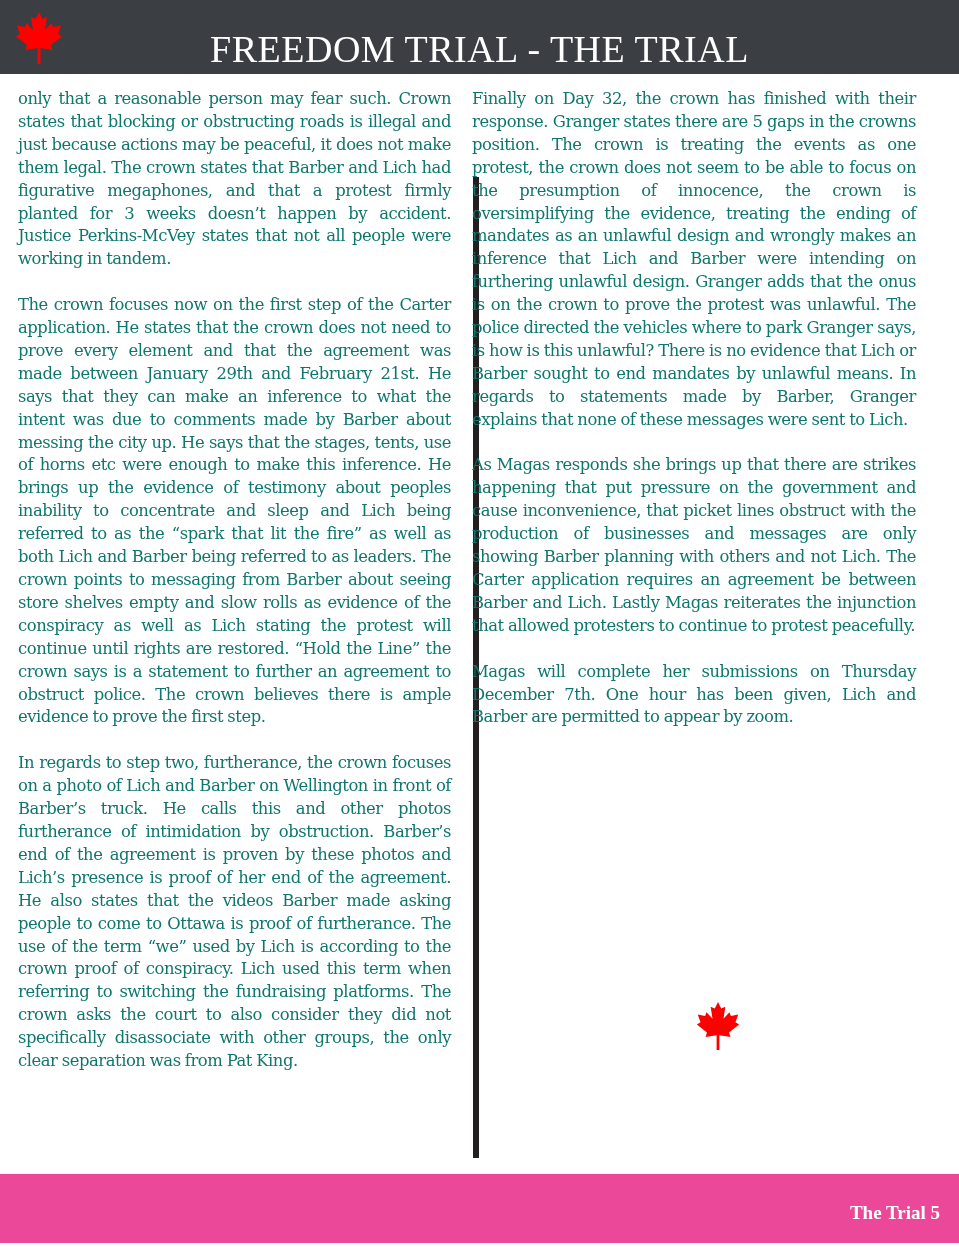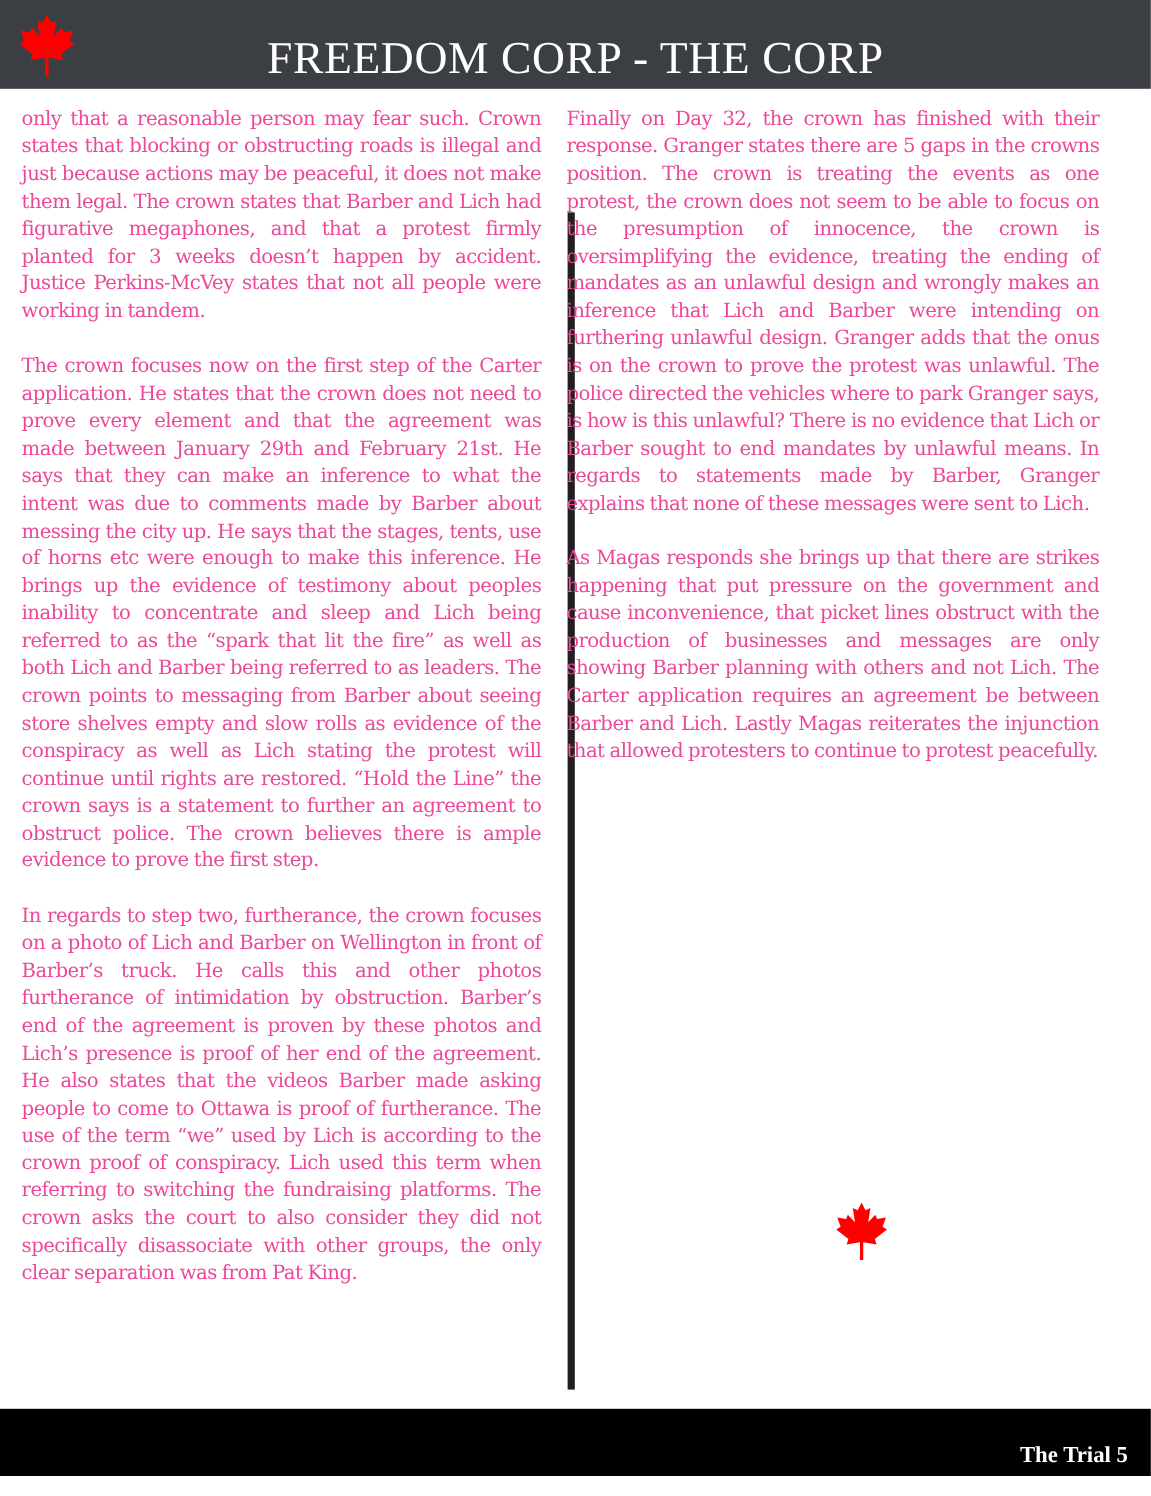"FREEDOM CORP - THE CORP" div.title { text: CORP - THE CORP -> TRIAL - THE TRIAL }
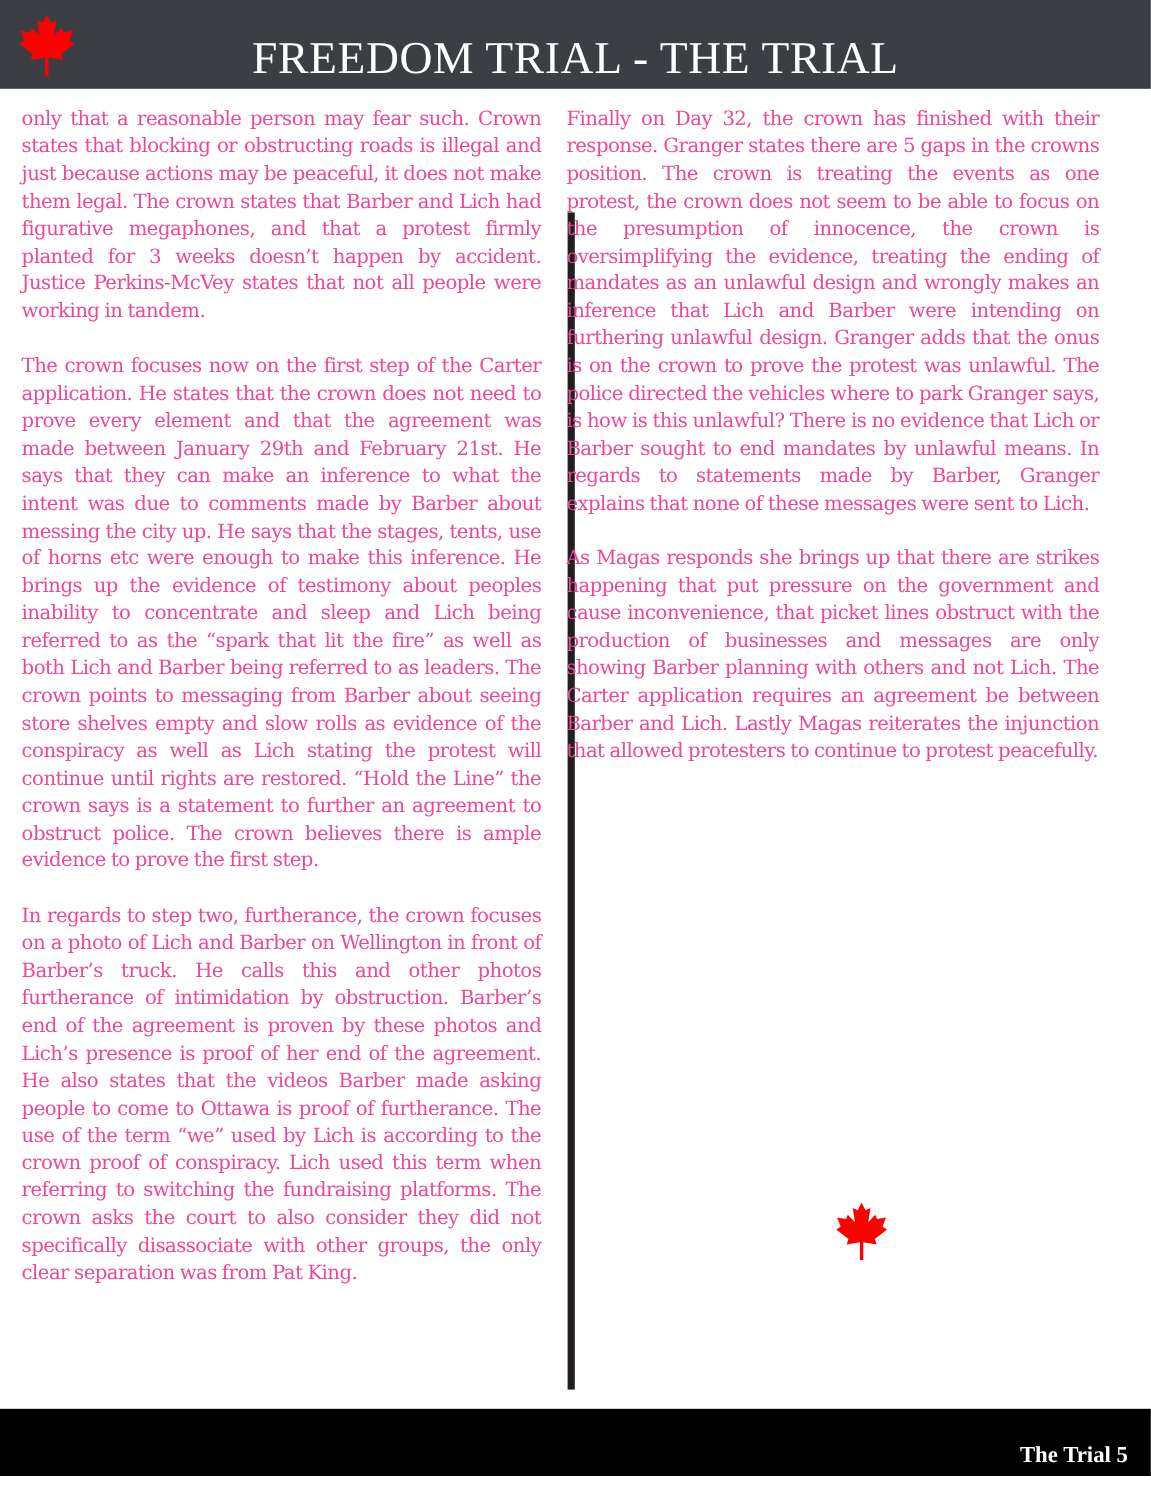"only that a reasonable person" .col { color: #ec4899 -> #0f766e }
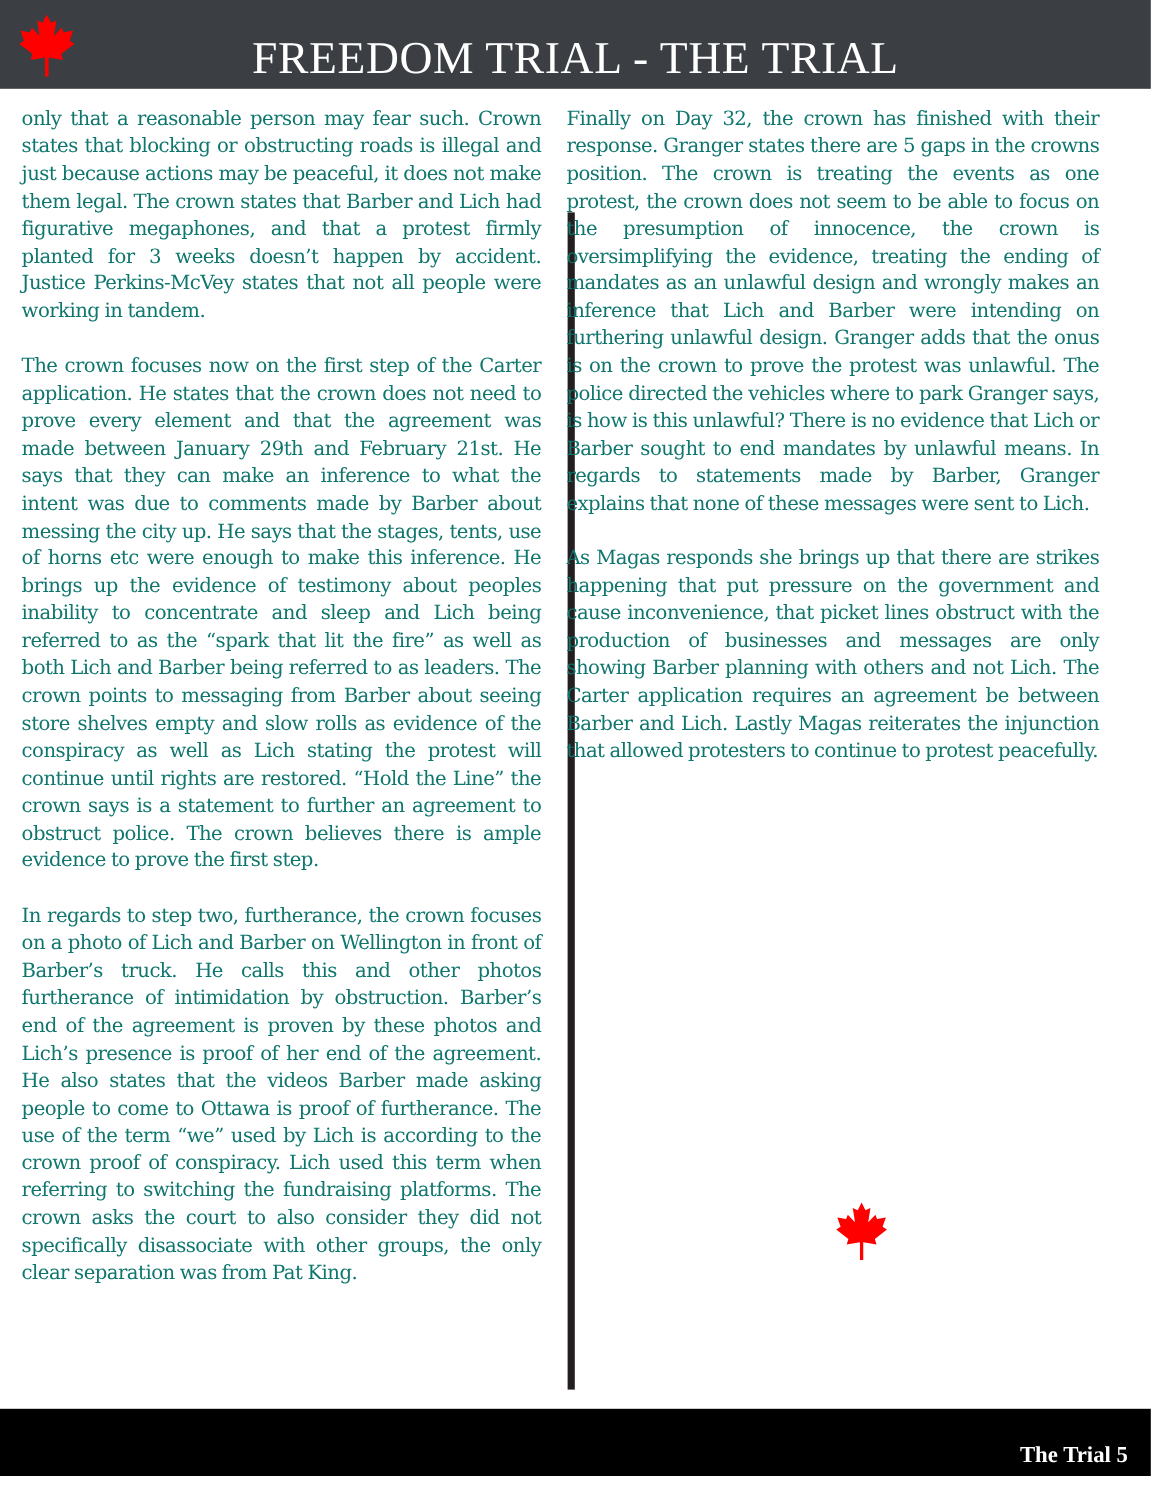"Magas will complete her submissions" p { html: none -> <p>Magas will complete her submissions on Thursday December 7th. One hour has been given, Lich and Barber are permitted to appear by zoom.</p> }
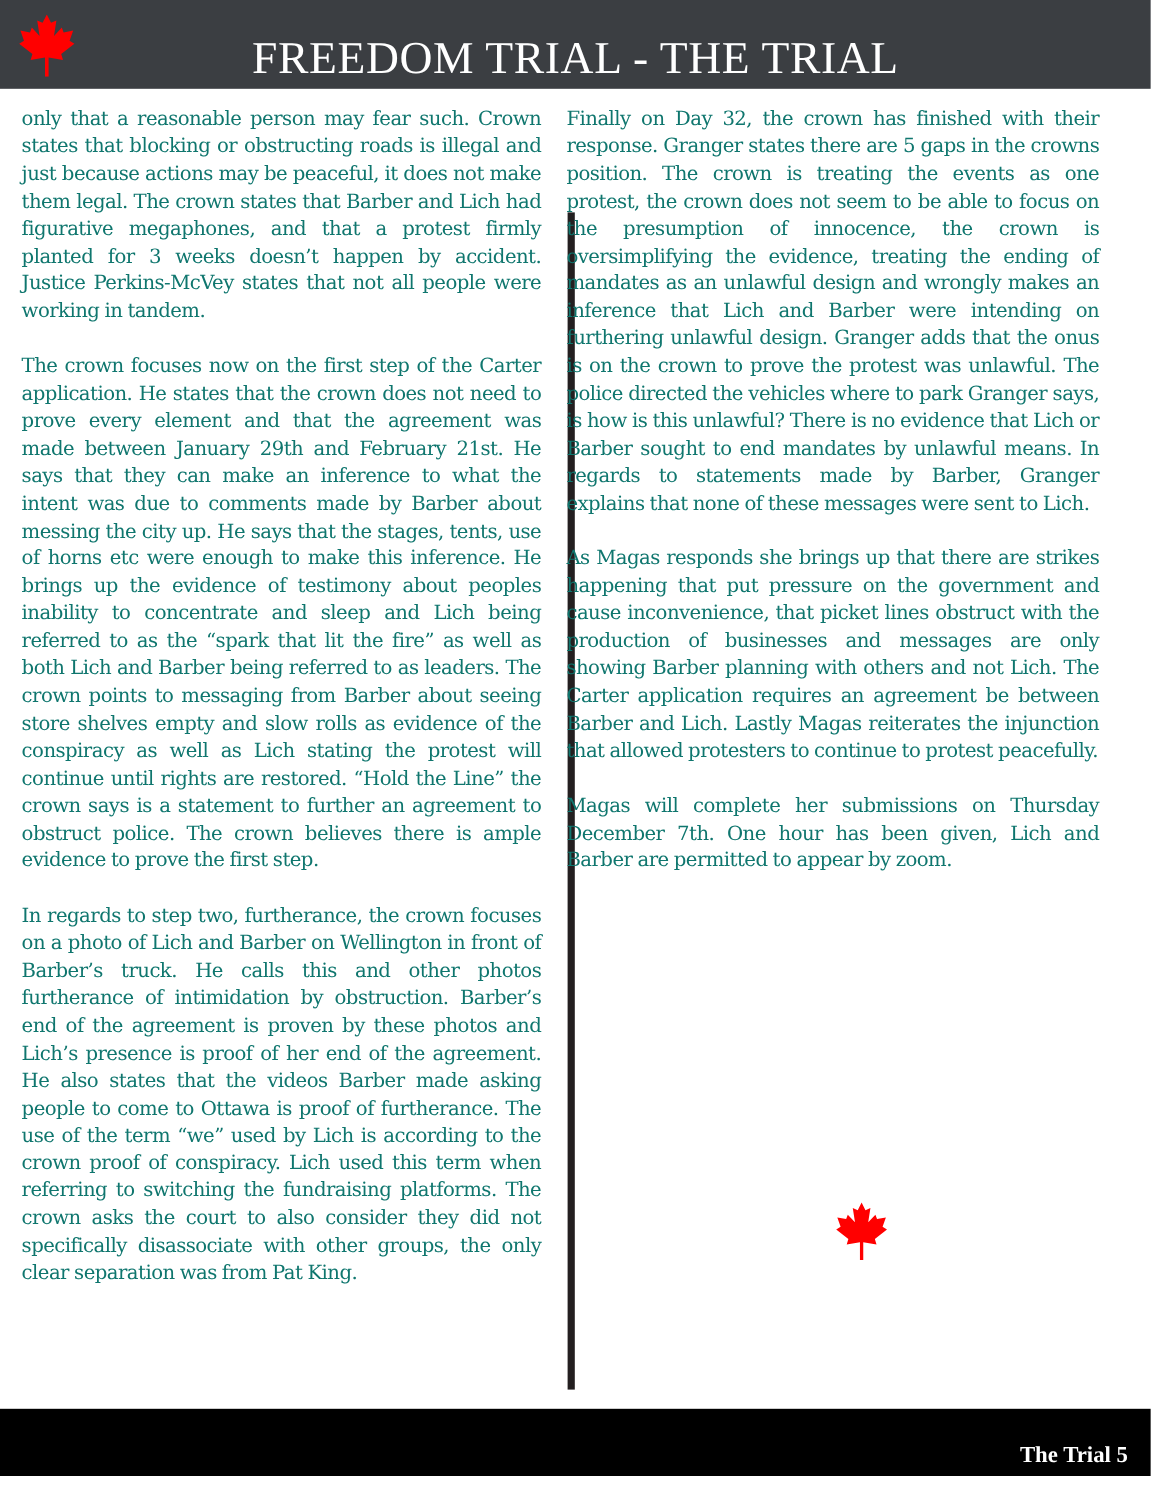"The Trial 5" .footer { background: #000000 -> #ec4899; height: 56px -> 69px }
